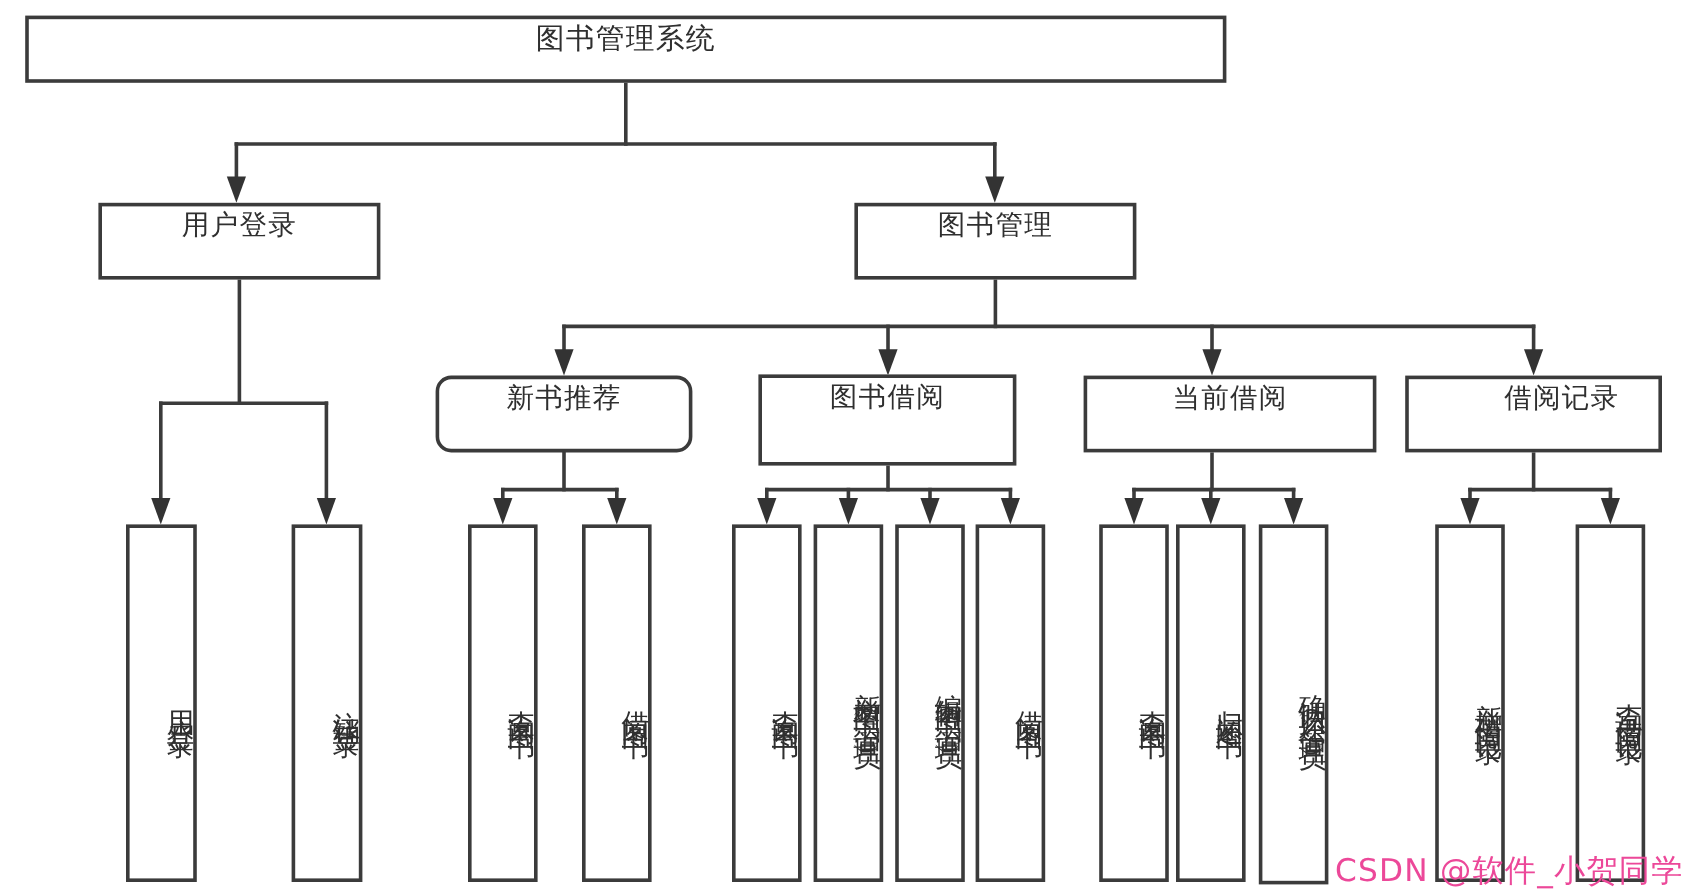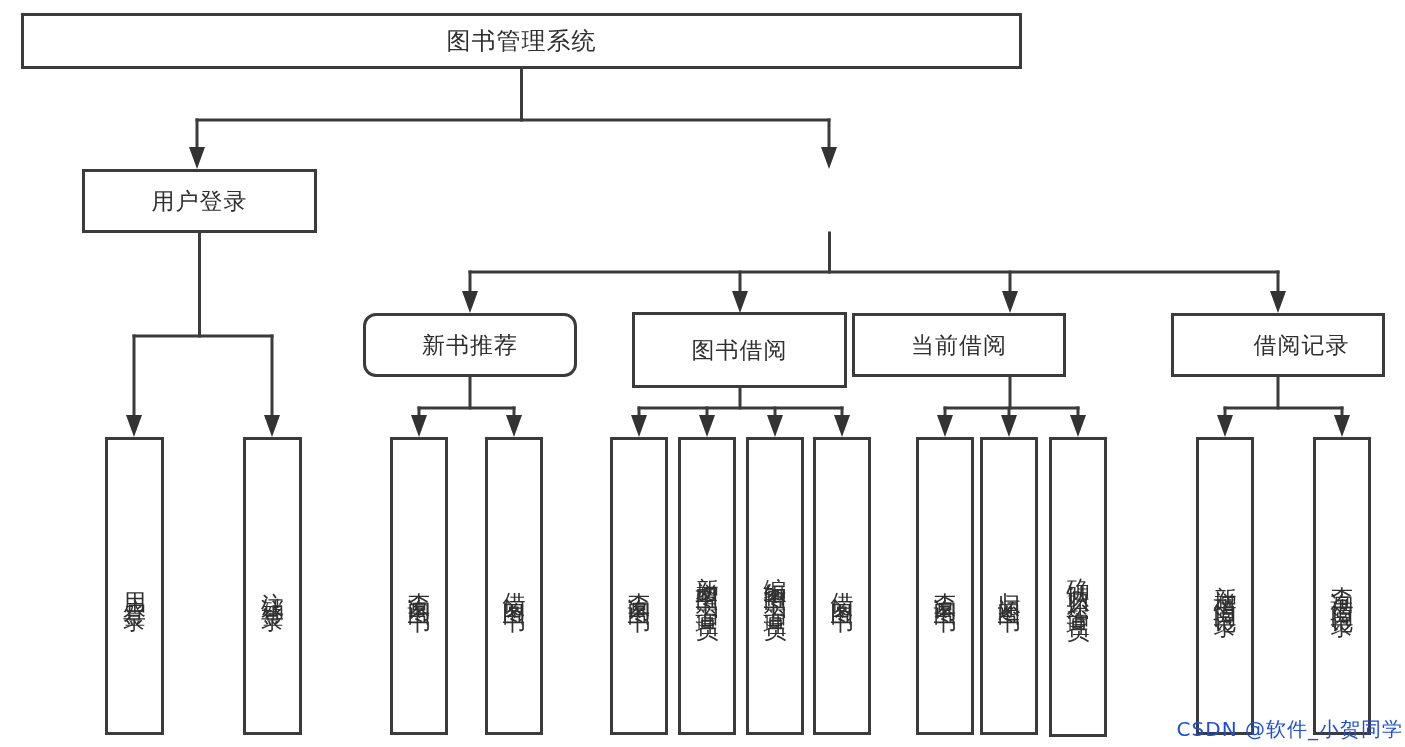"图书管理系统" .box { align-items: center -> none }
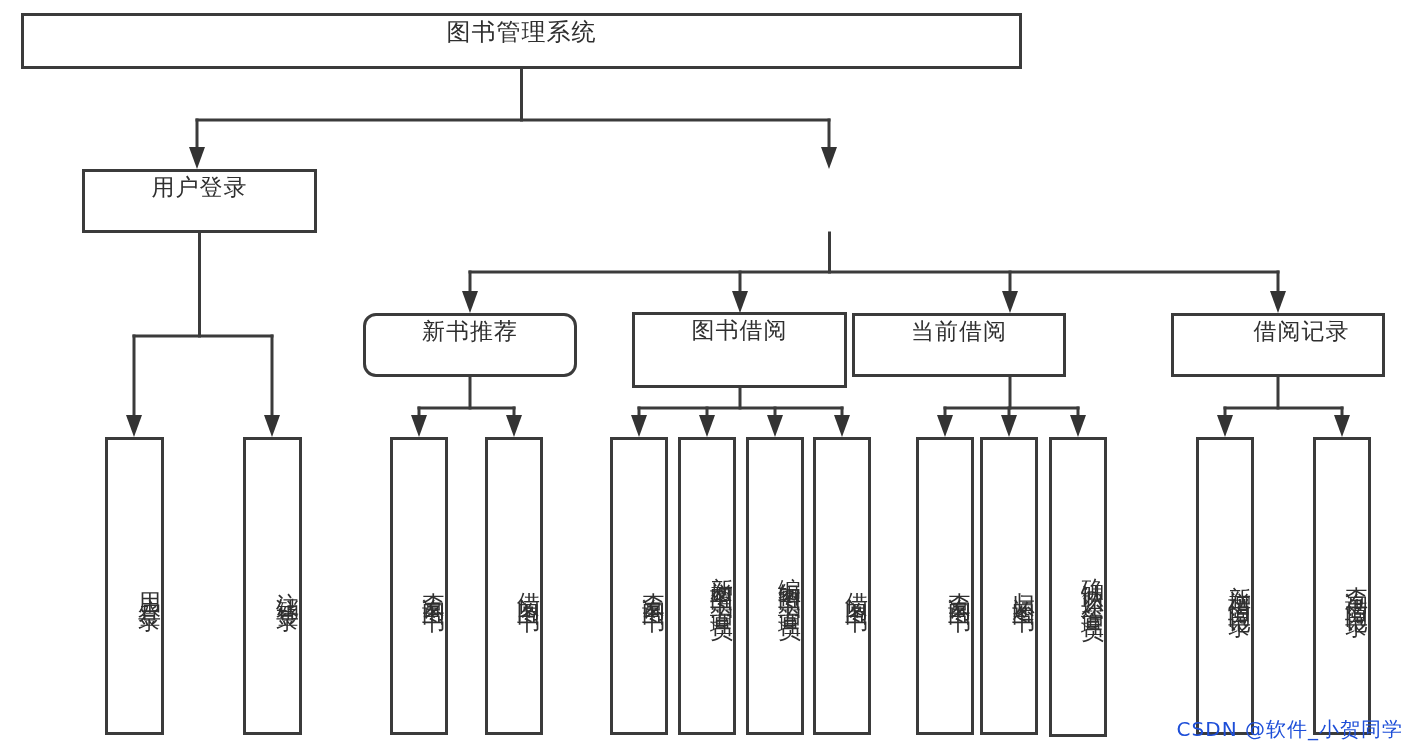"图书管理" div.box { html: none -> <div> <span>图书管理</span> </div> }
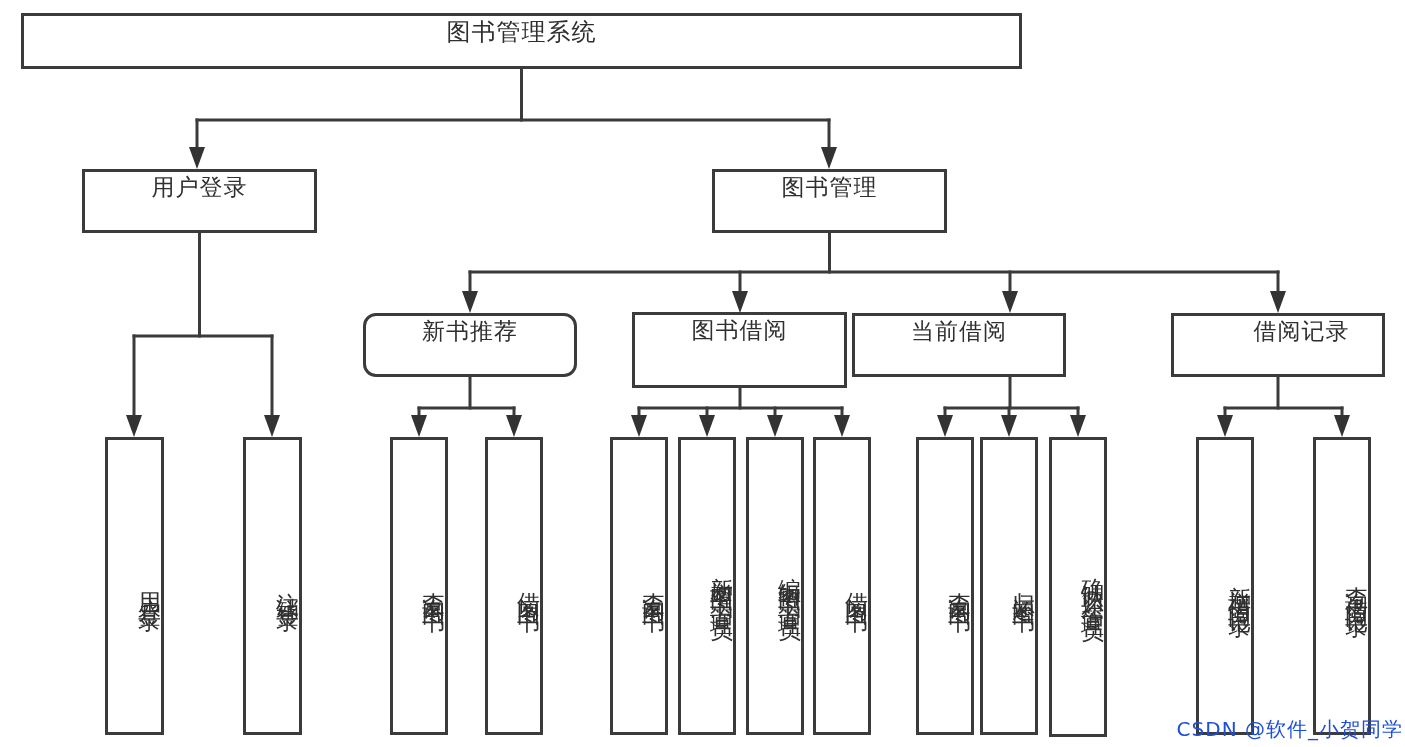"当前借阅" div.box { left: 852px -> 903px; width: 214px -> 244px }
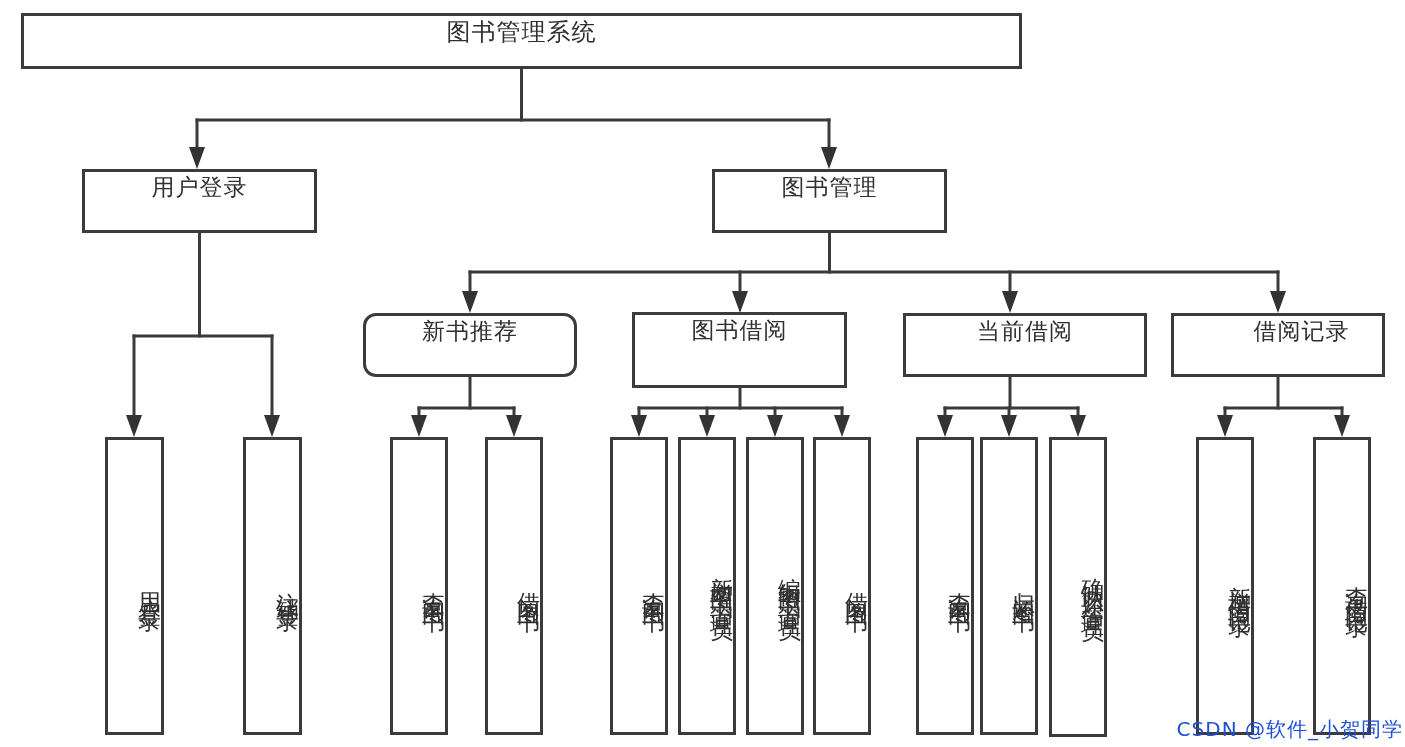"CSDN @软件_小贺同学" .watermark { color: #1d4ed8 -> #ec4899; font-size: 20px -> 26px }
